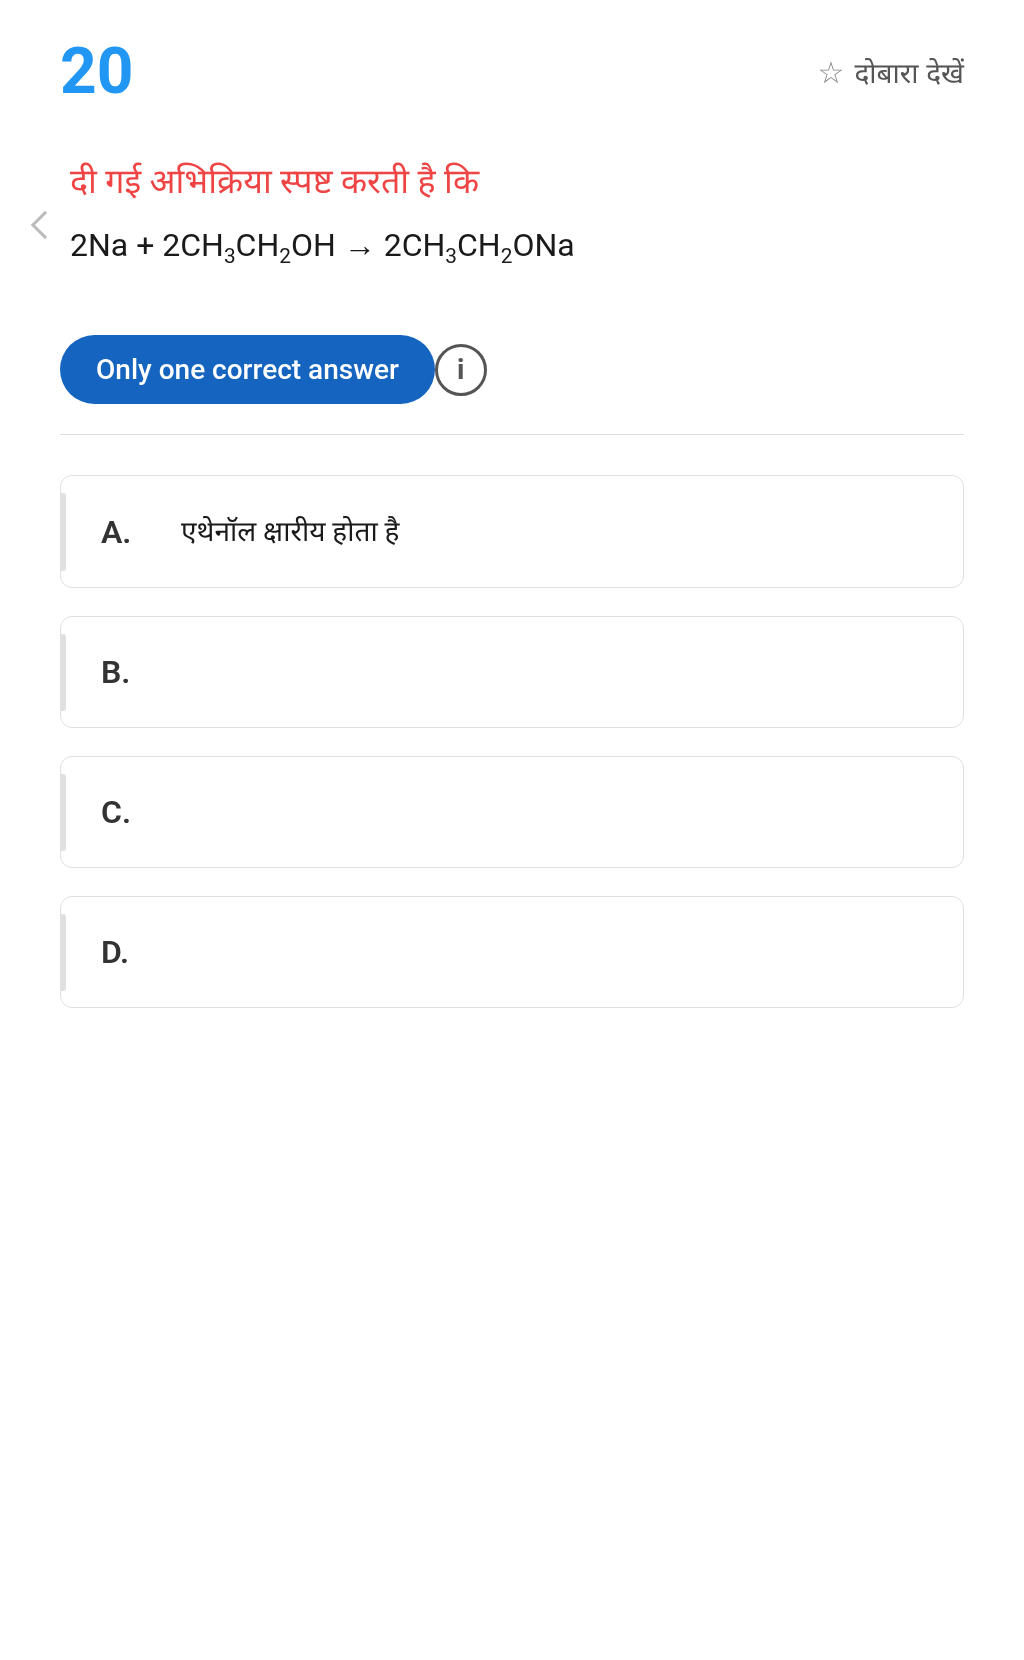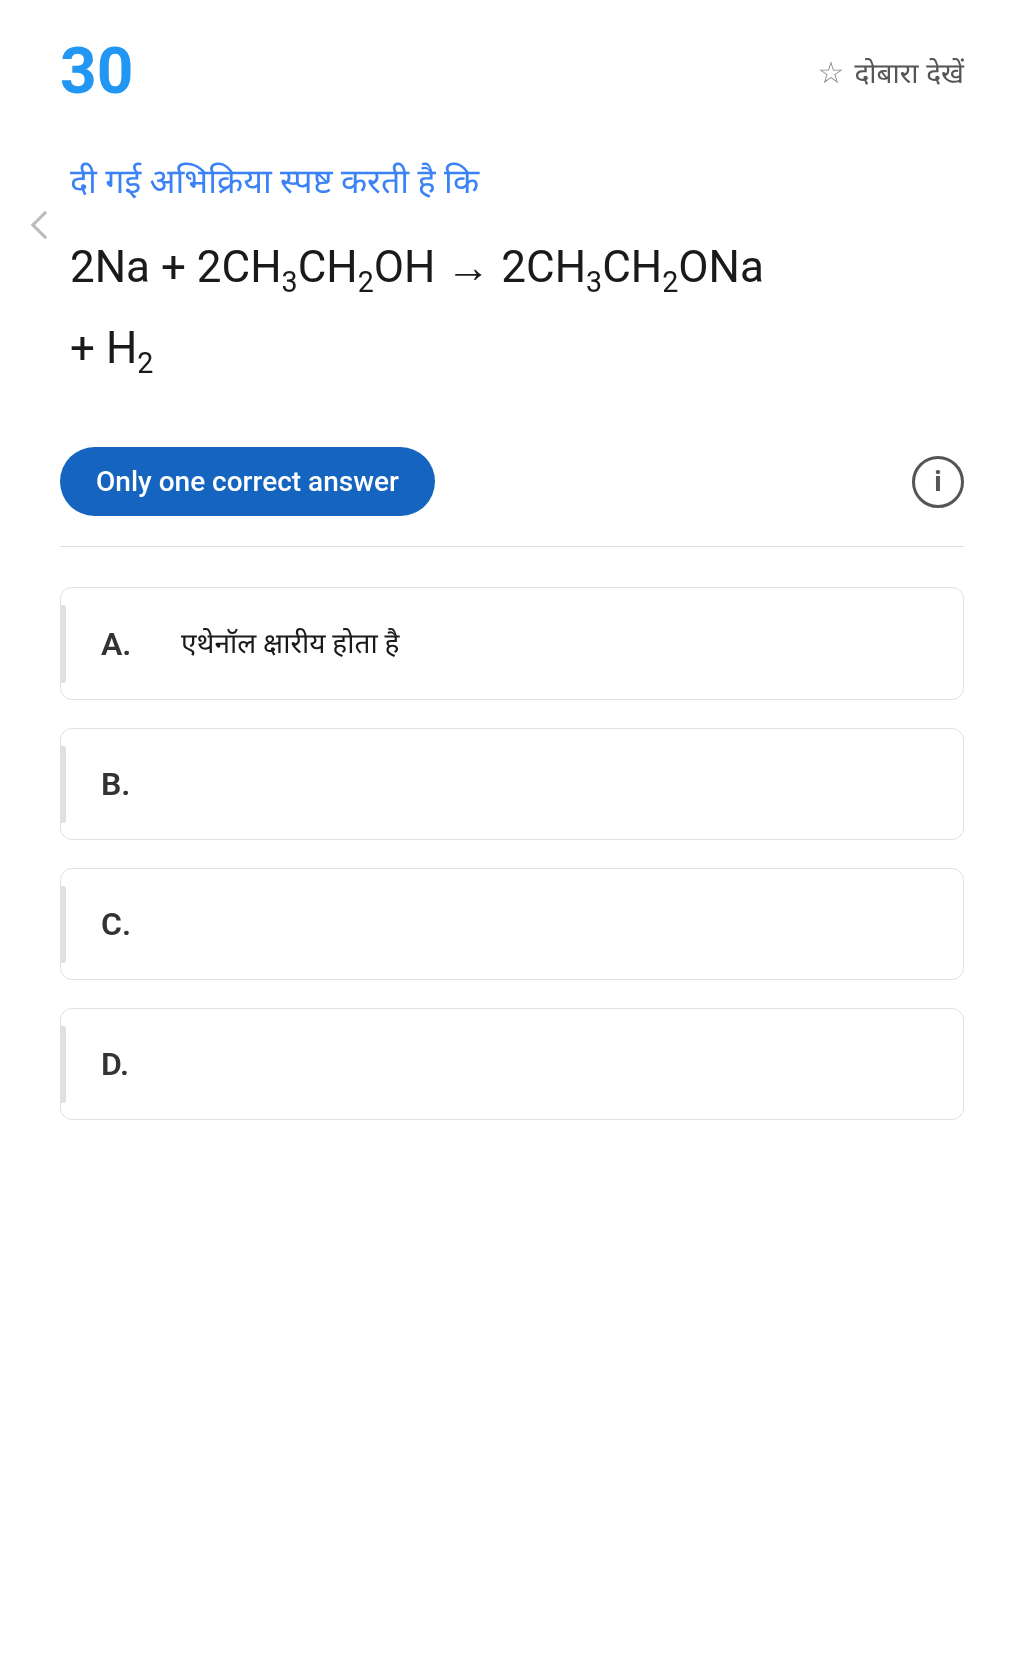"30" span.question-number { text: 30 -> 20 }
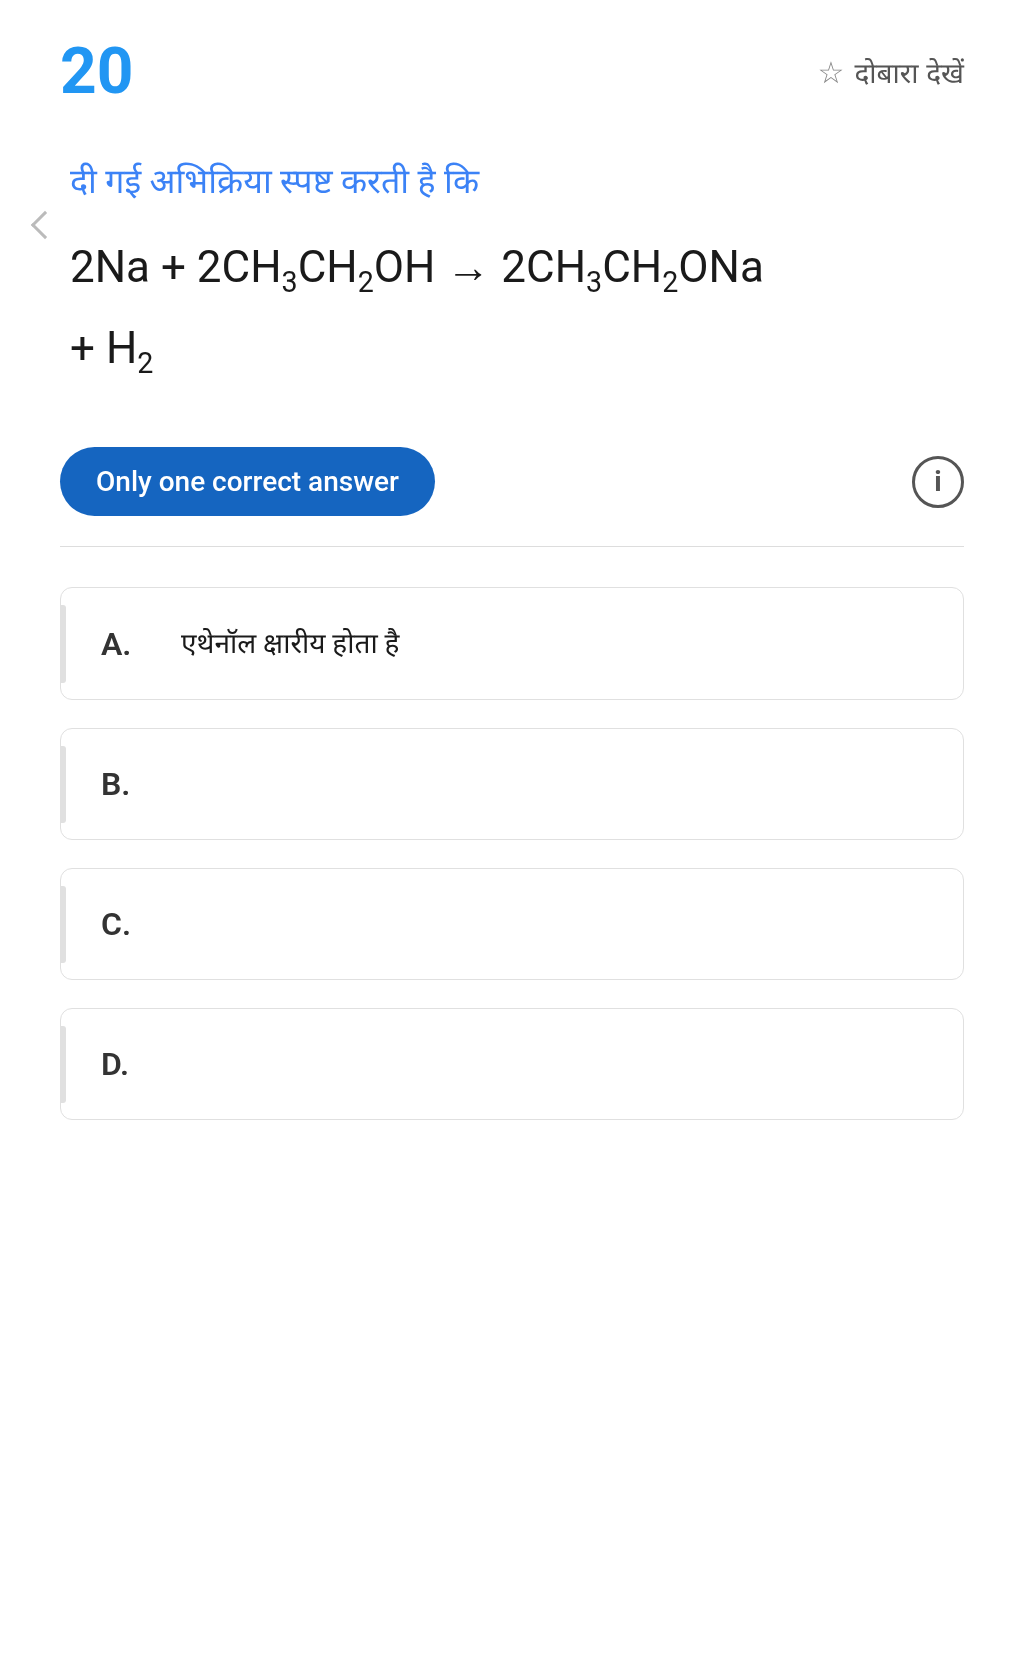"दी गई अभिक्रिया स्पष्ट करती" .question-text { color: #3b82f6 -> #ef4444; margin-bottom: 22px -> 10px }
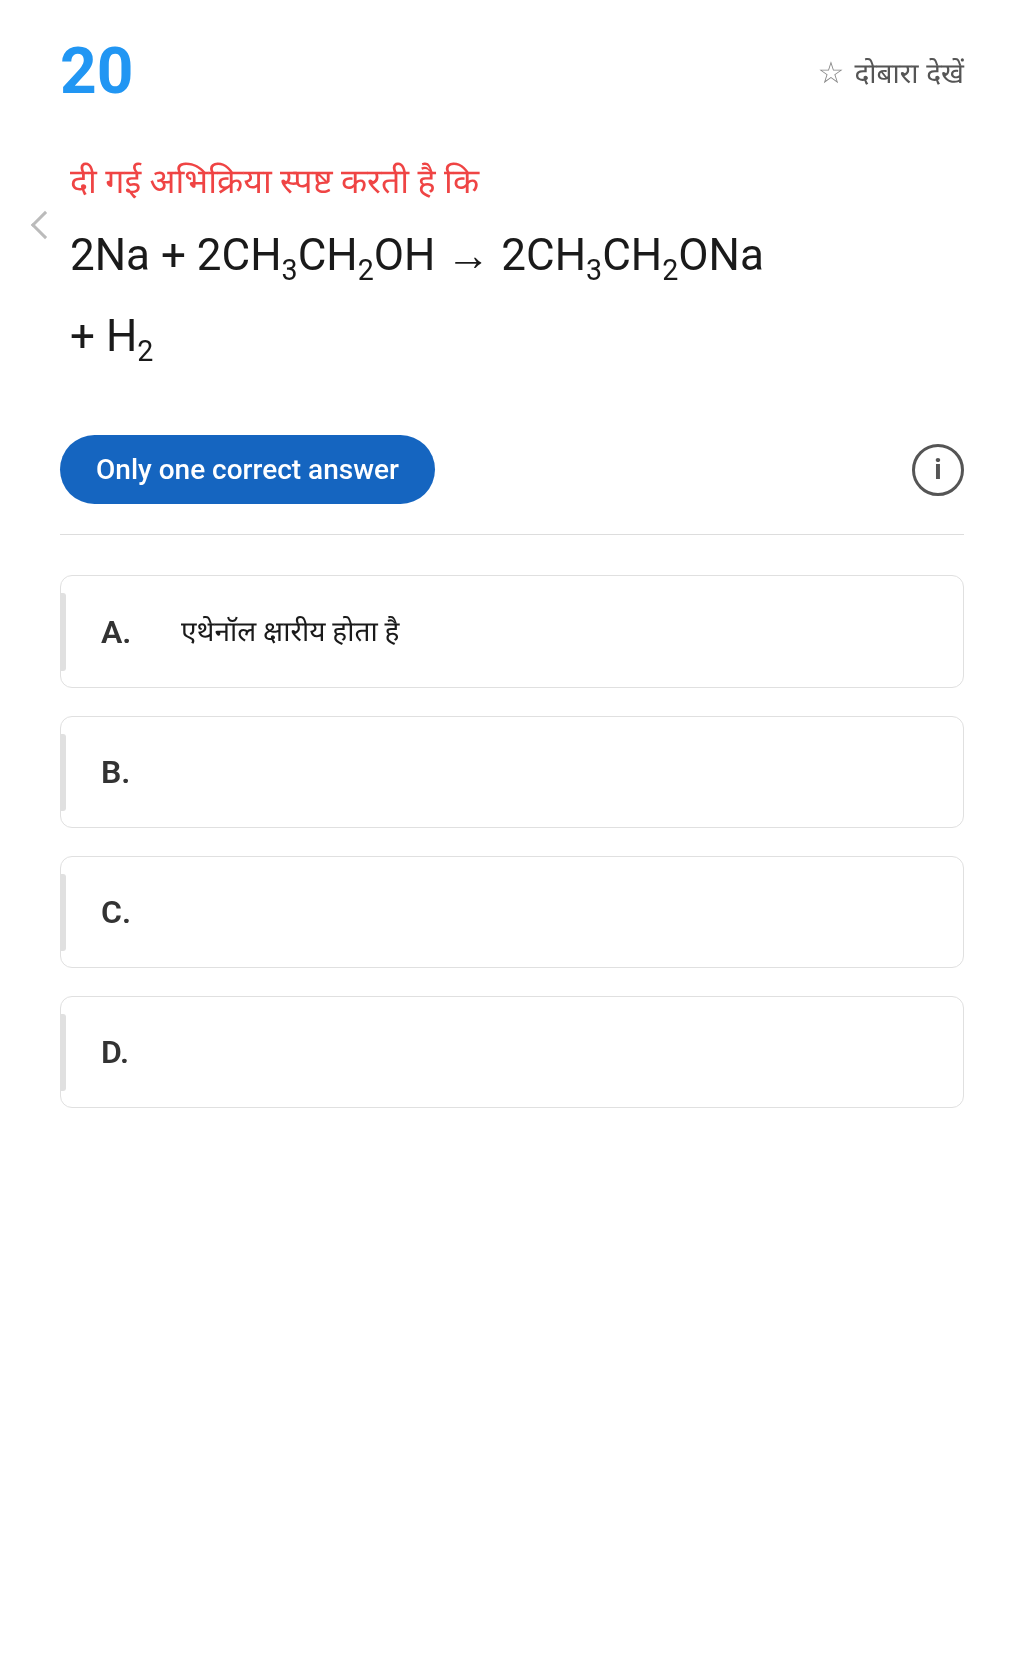"2Na + 2CH3CH2OH → 2CH3CH2ONa" .reaction-text { font-size: 44px -> 32px }
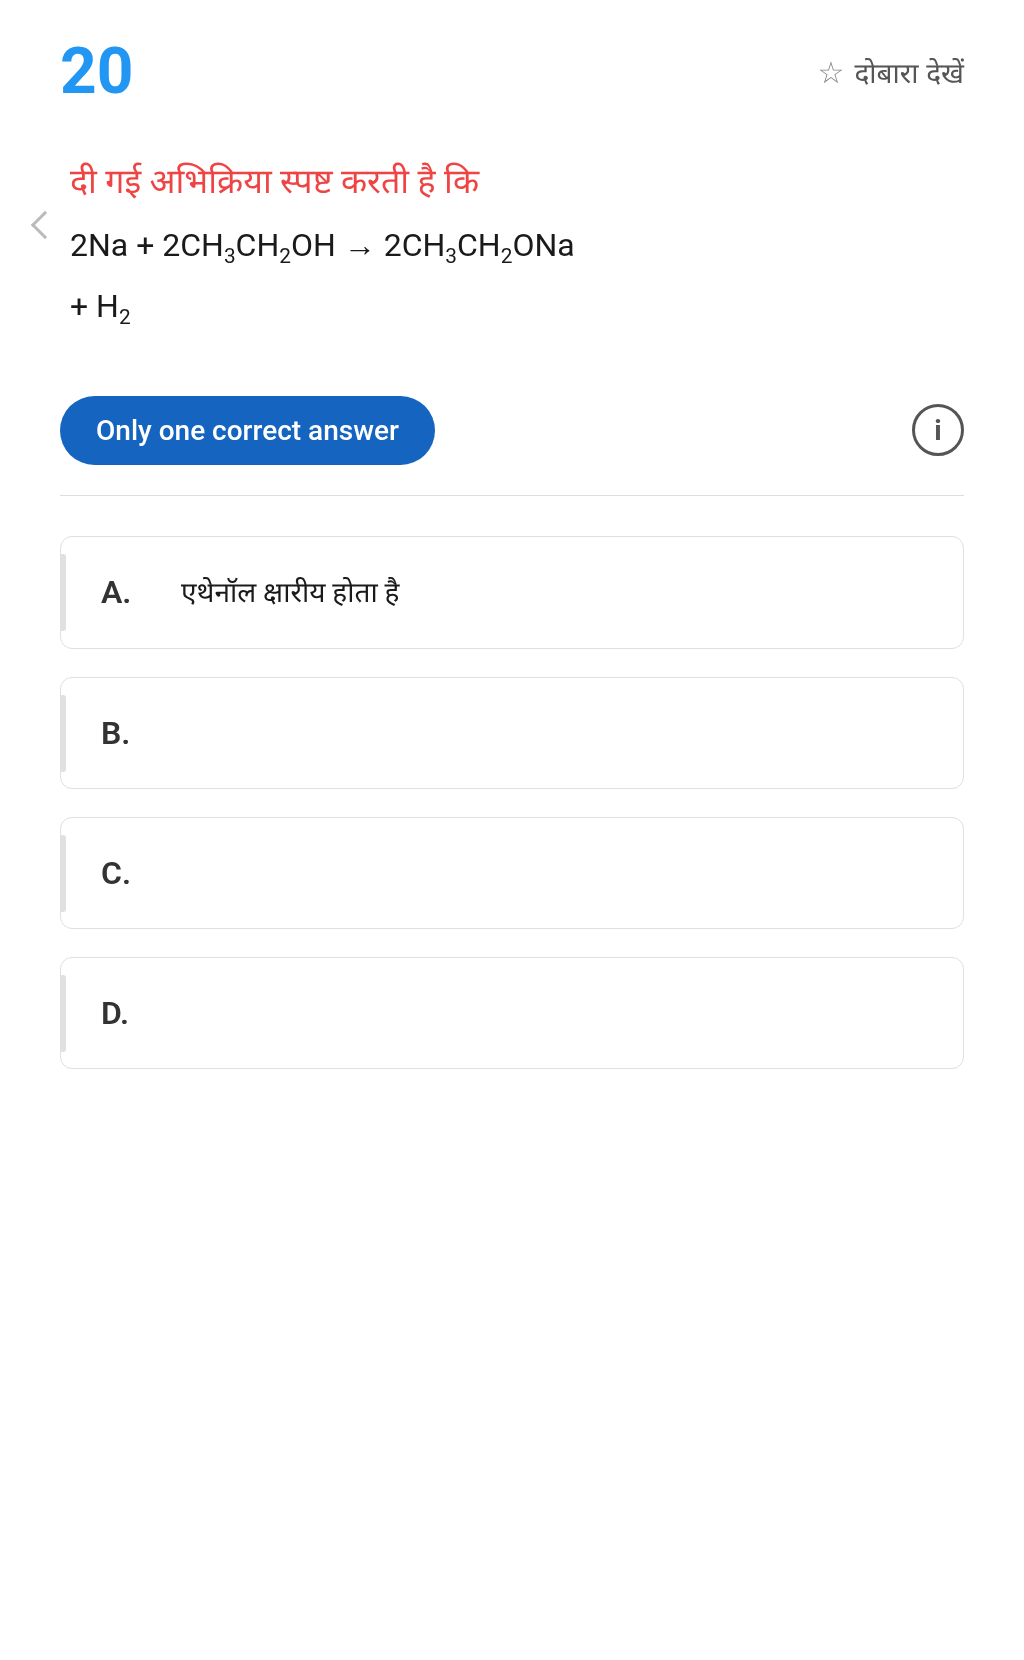"+ H2" span.reaction-line { html: <span>+ H<sub>2</sub></span> -> none }
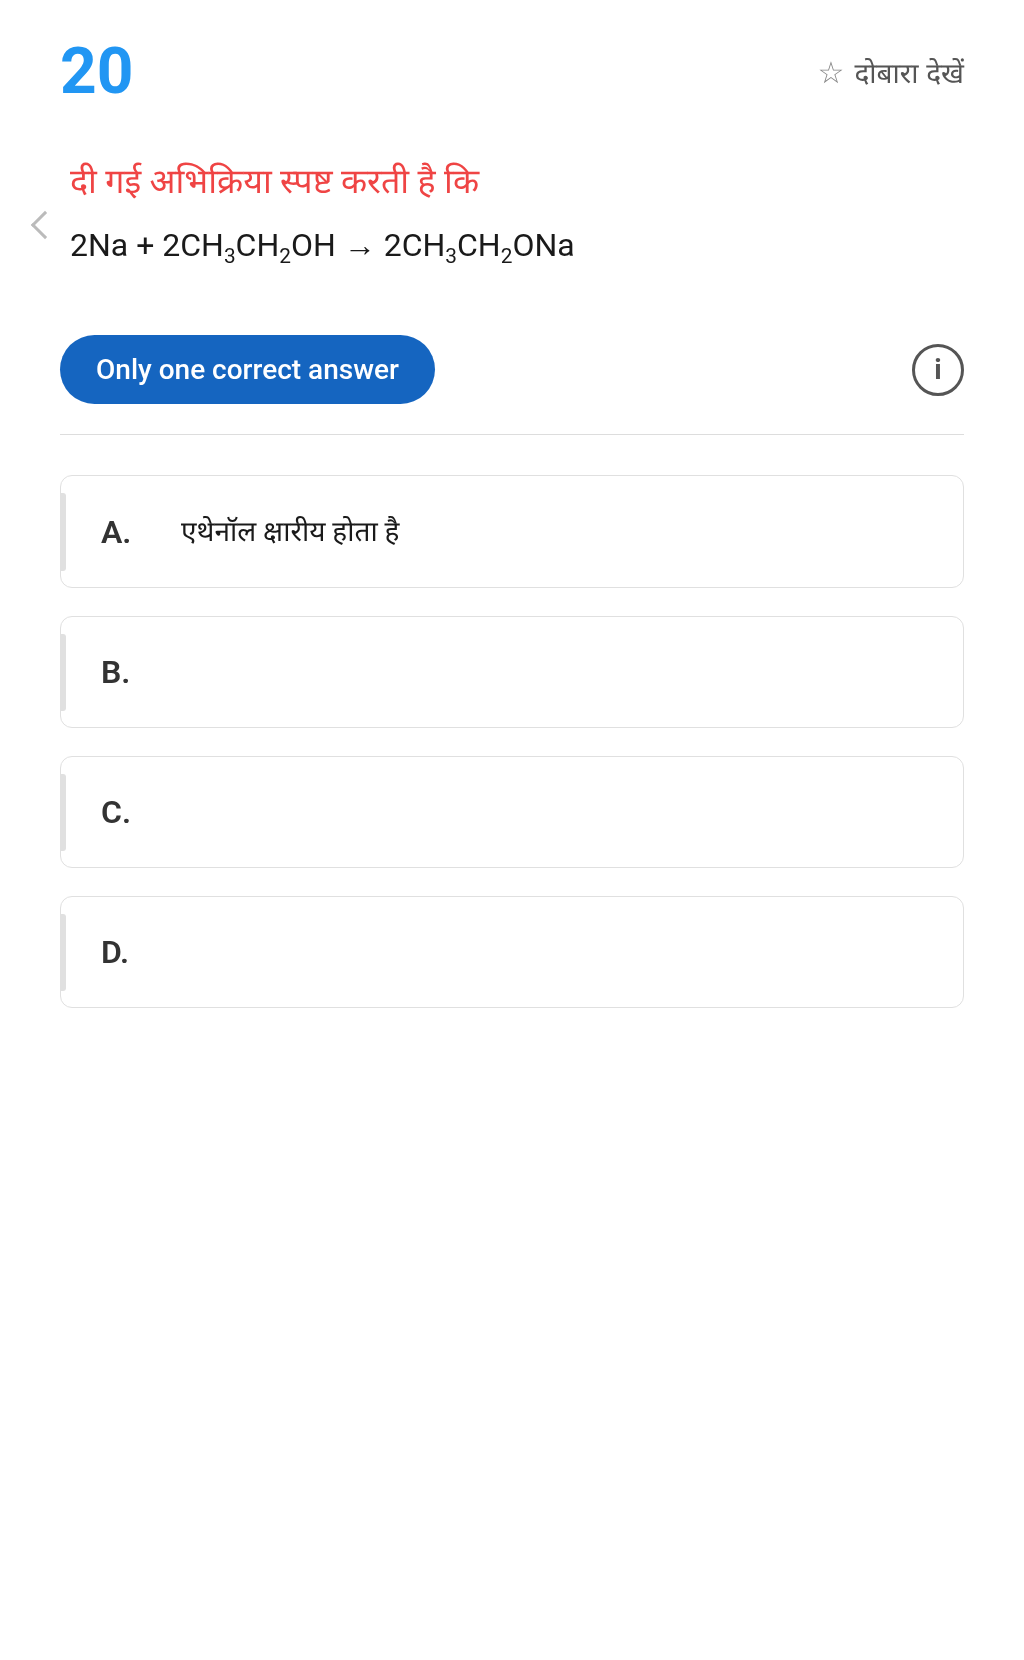"Only one correct answer" .answer-type-section { justify-content: space-between -> flex-start }
